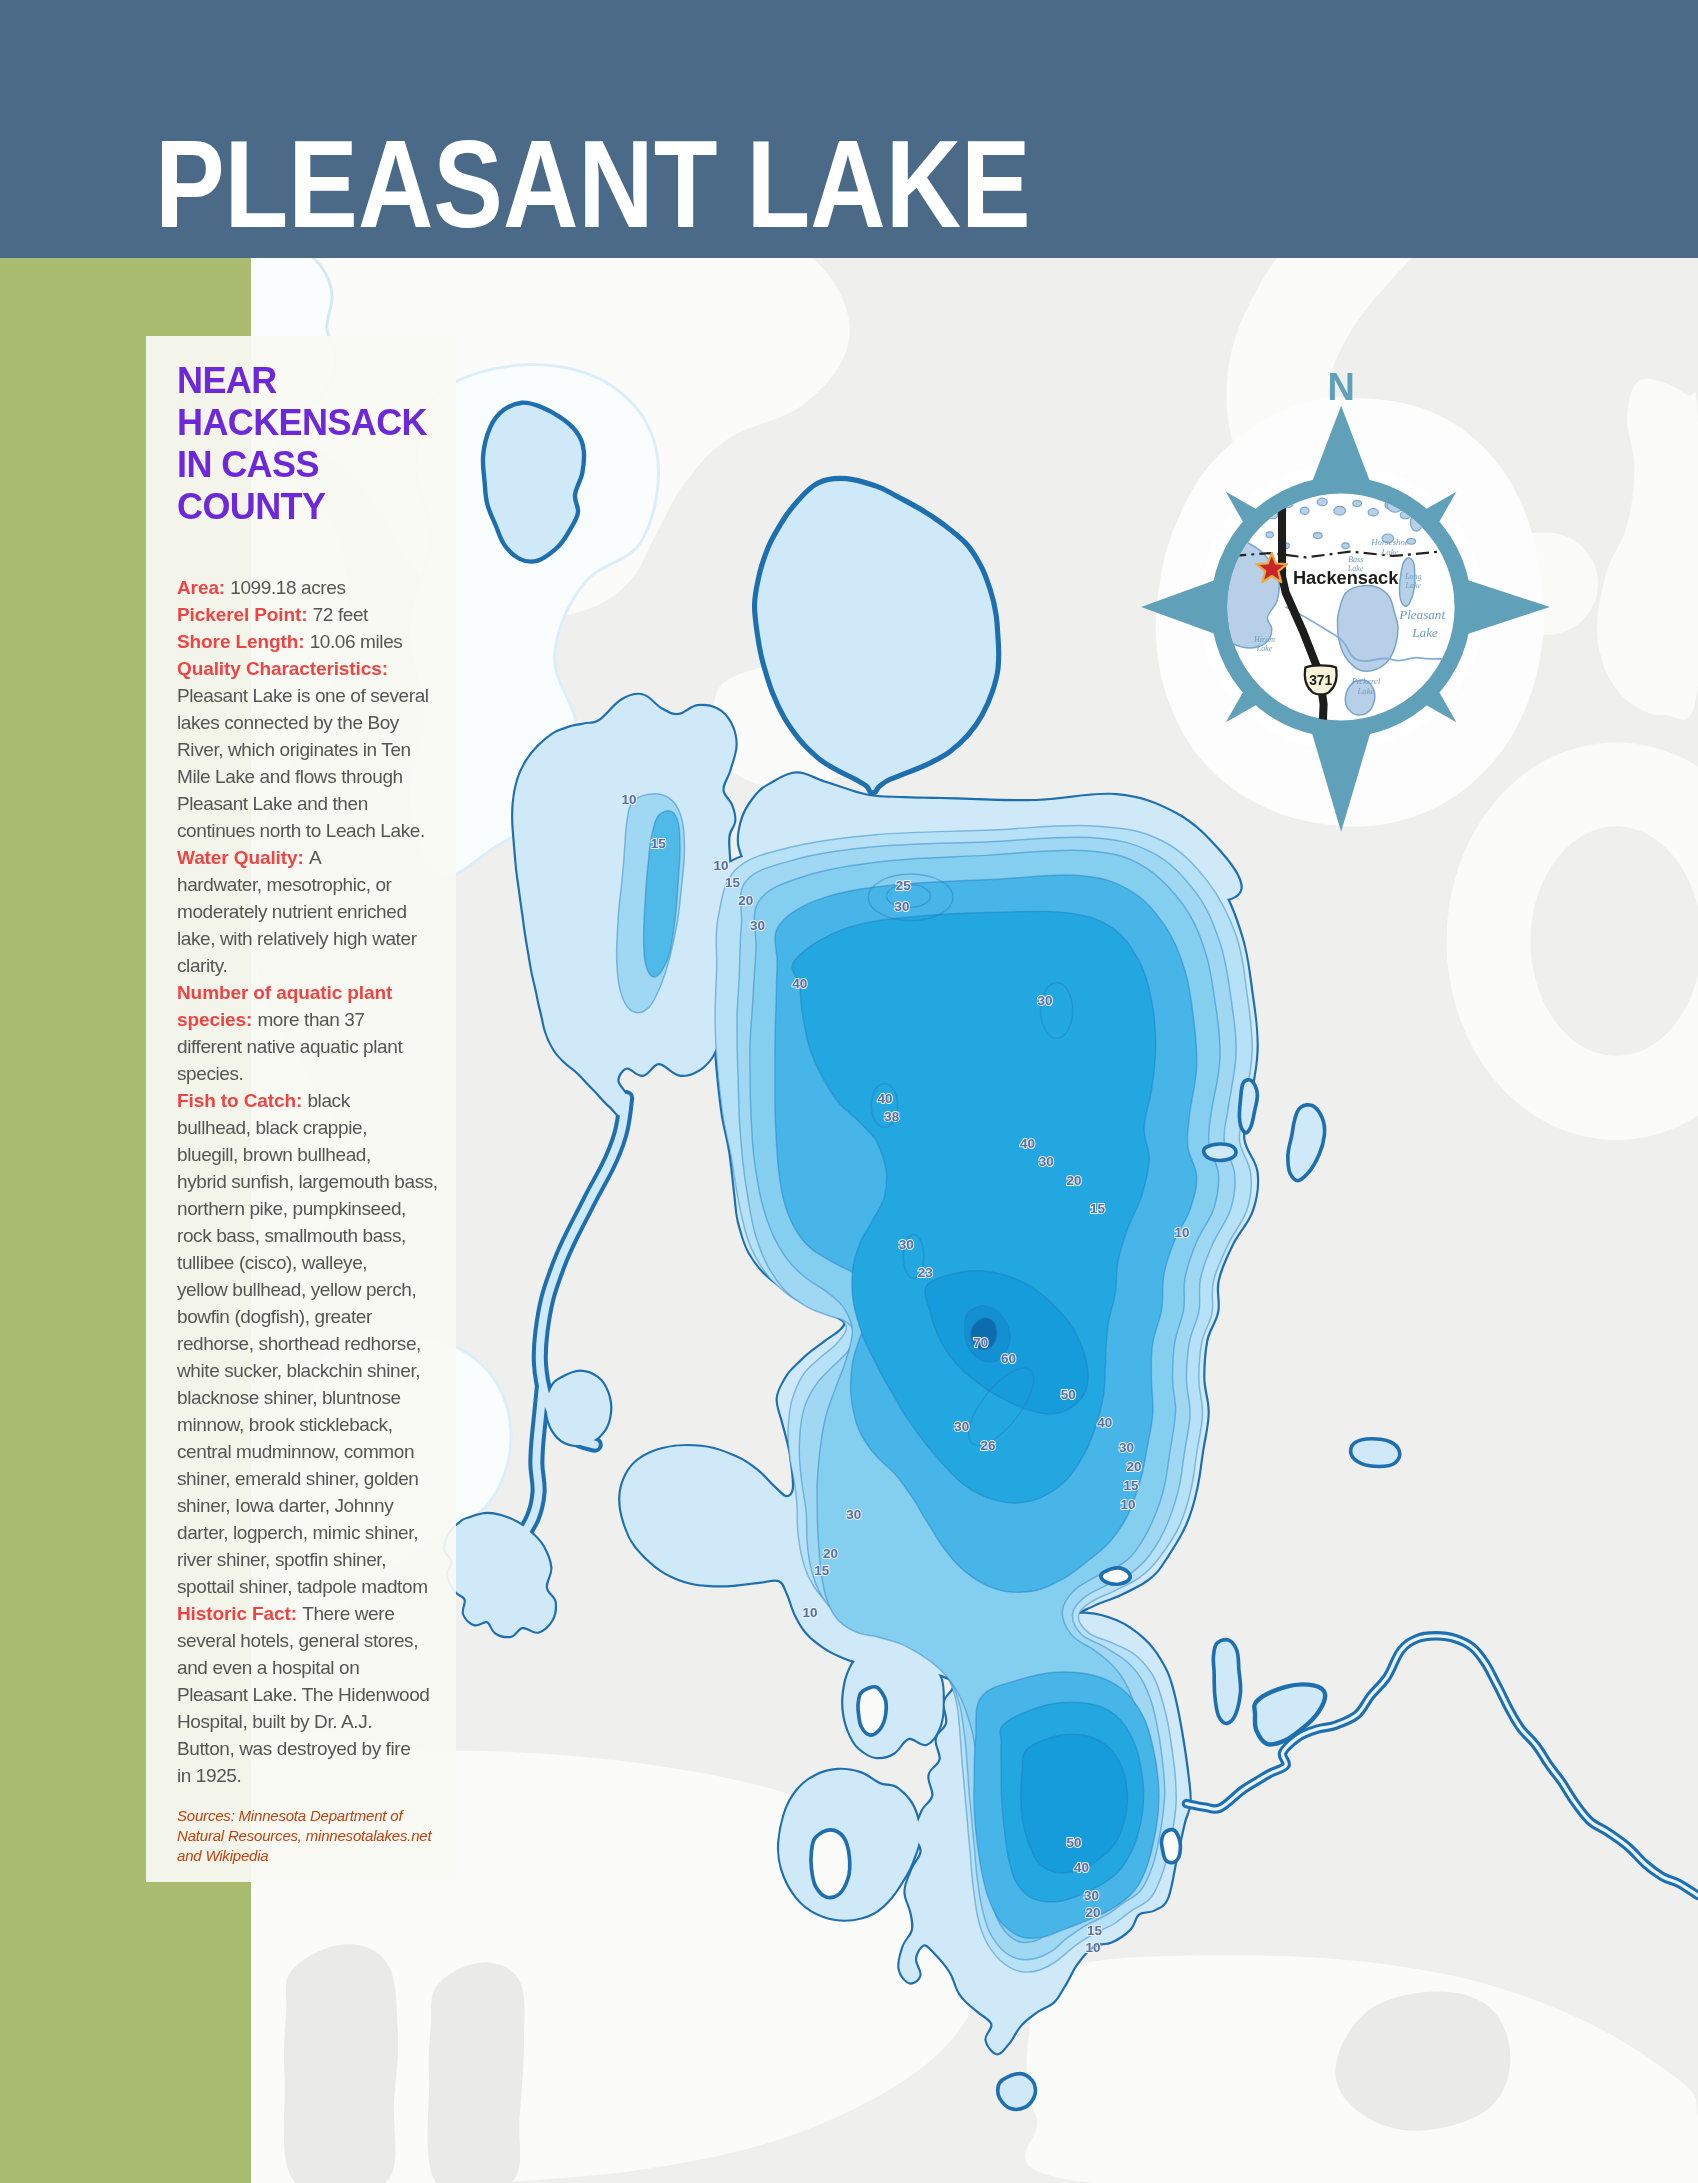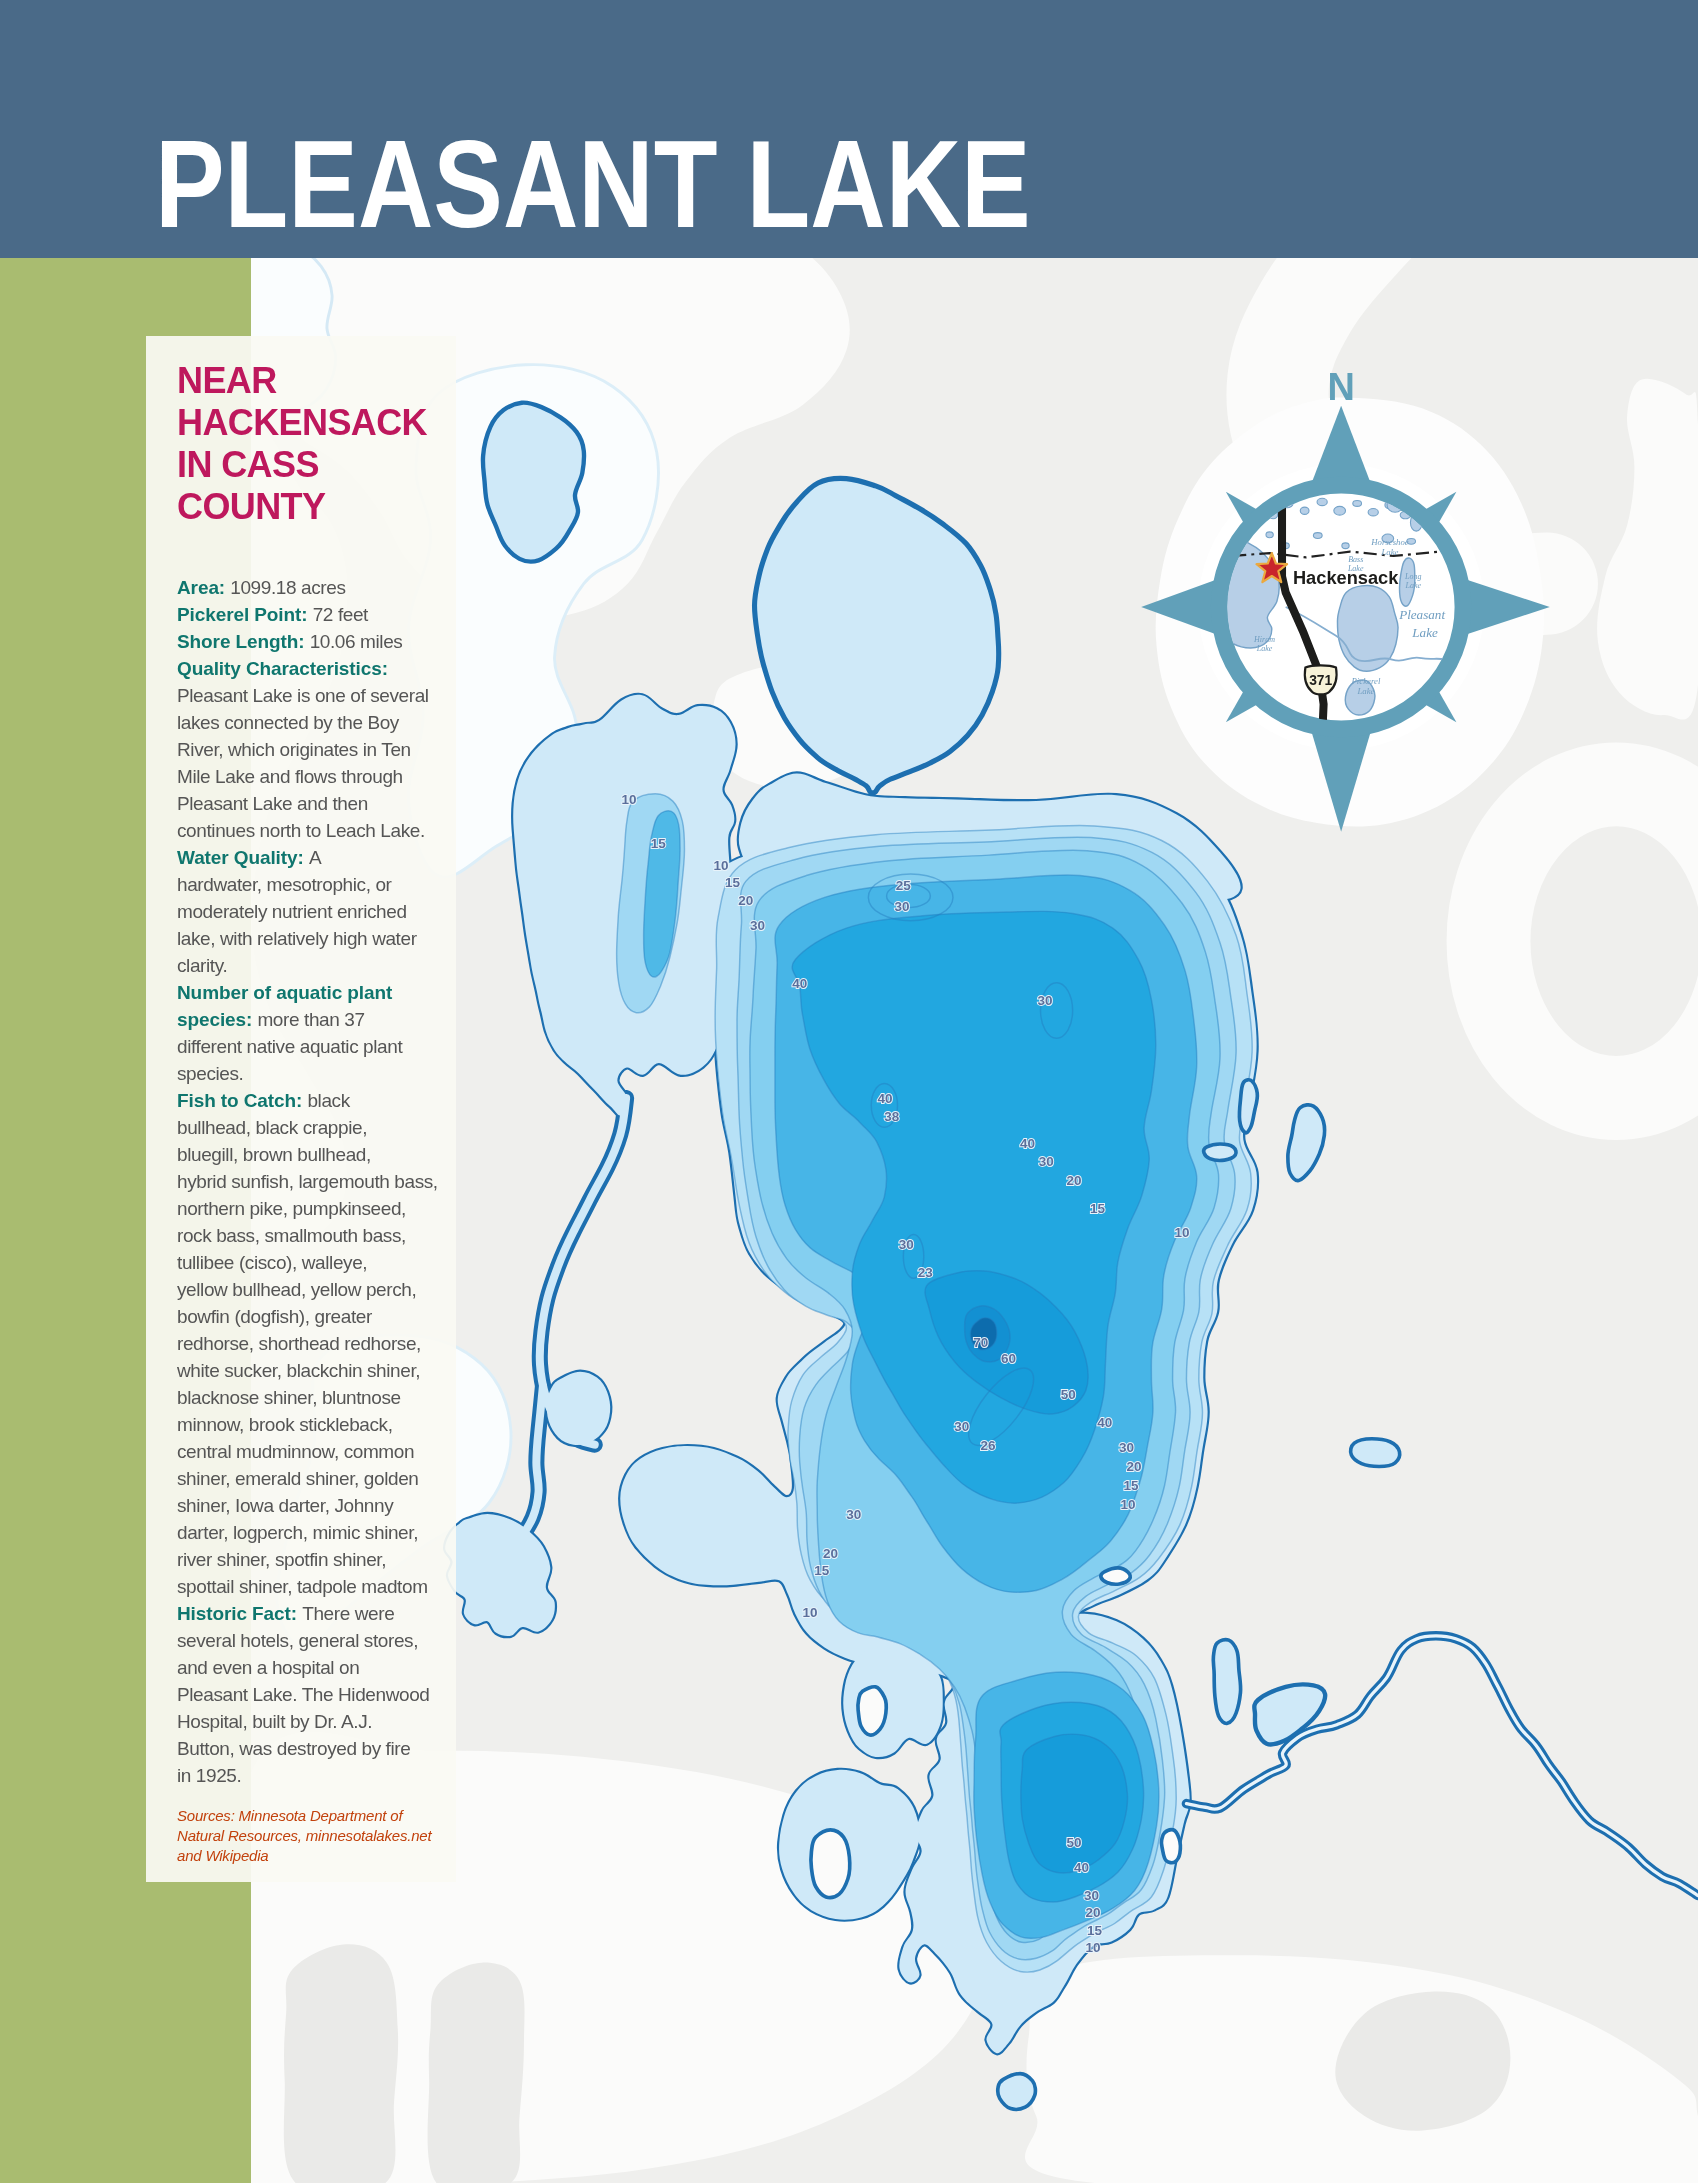"NEAR" #ph { color: #be185d -> #6d28d9 }
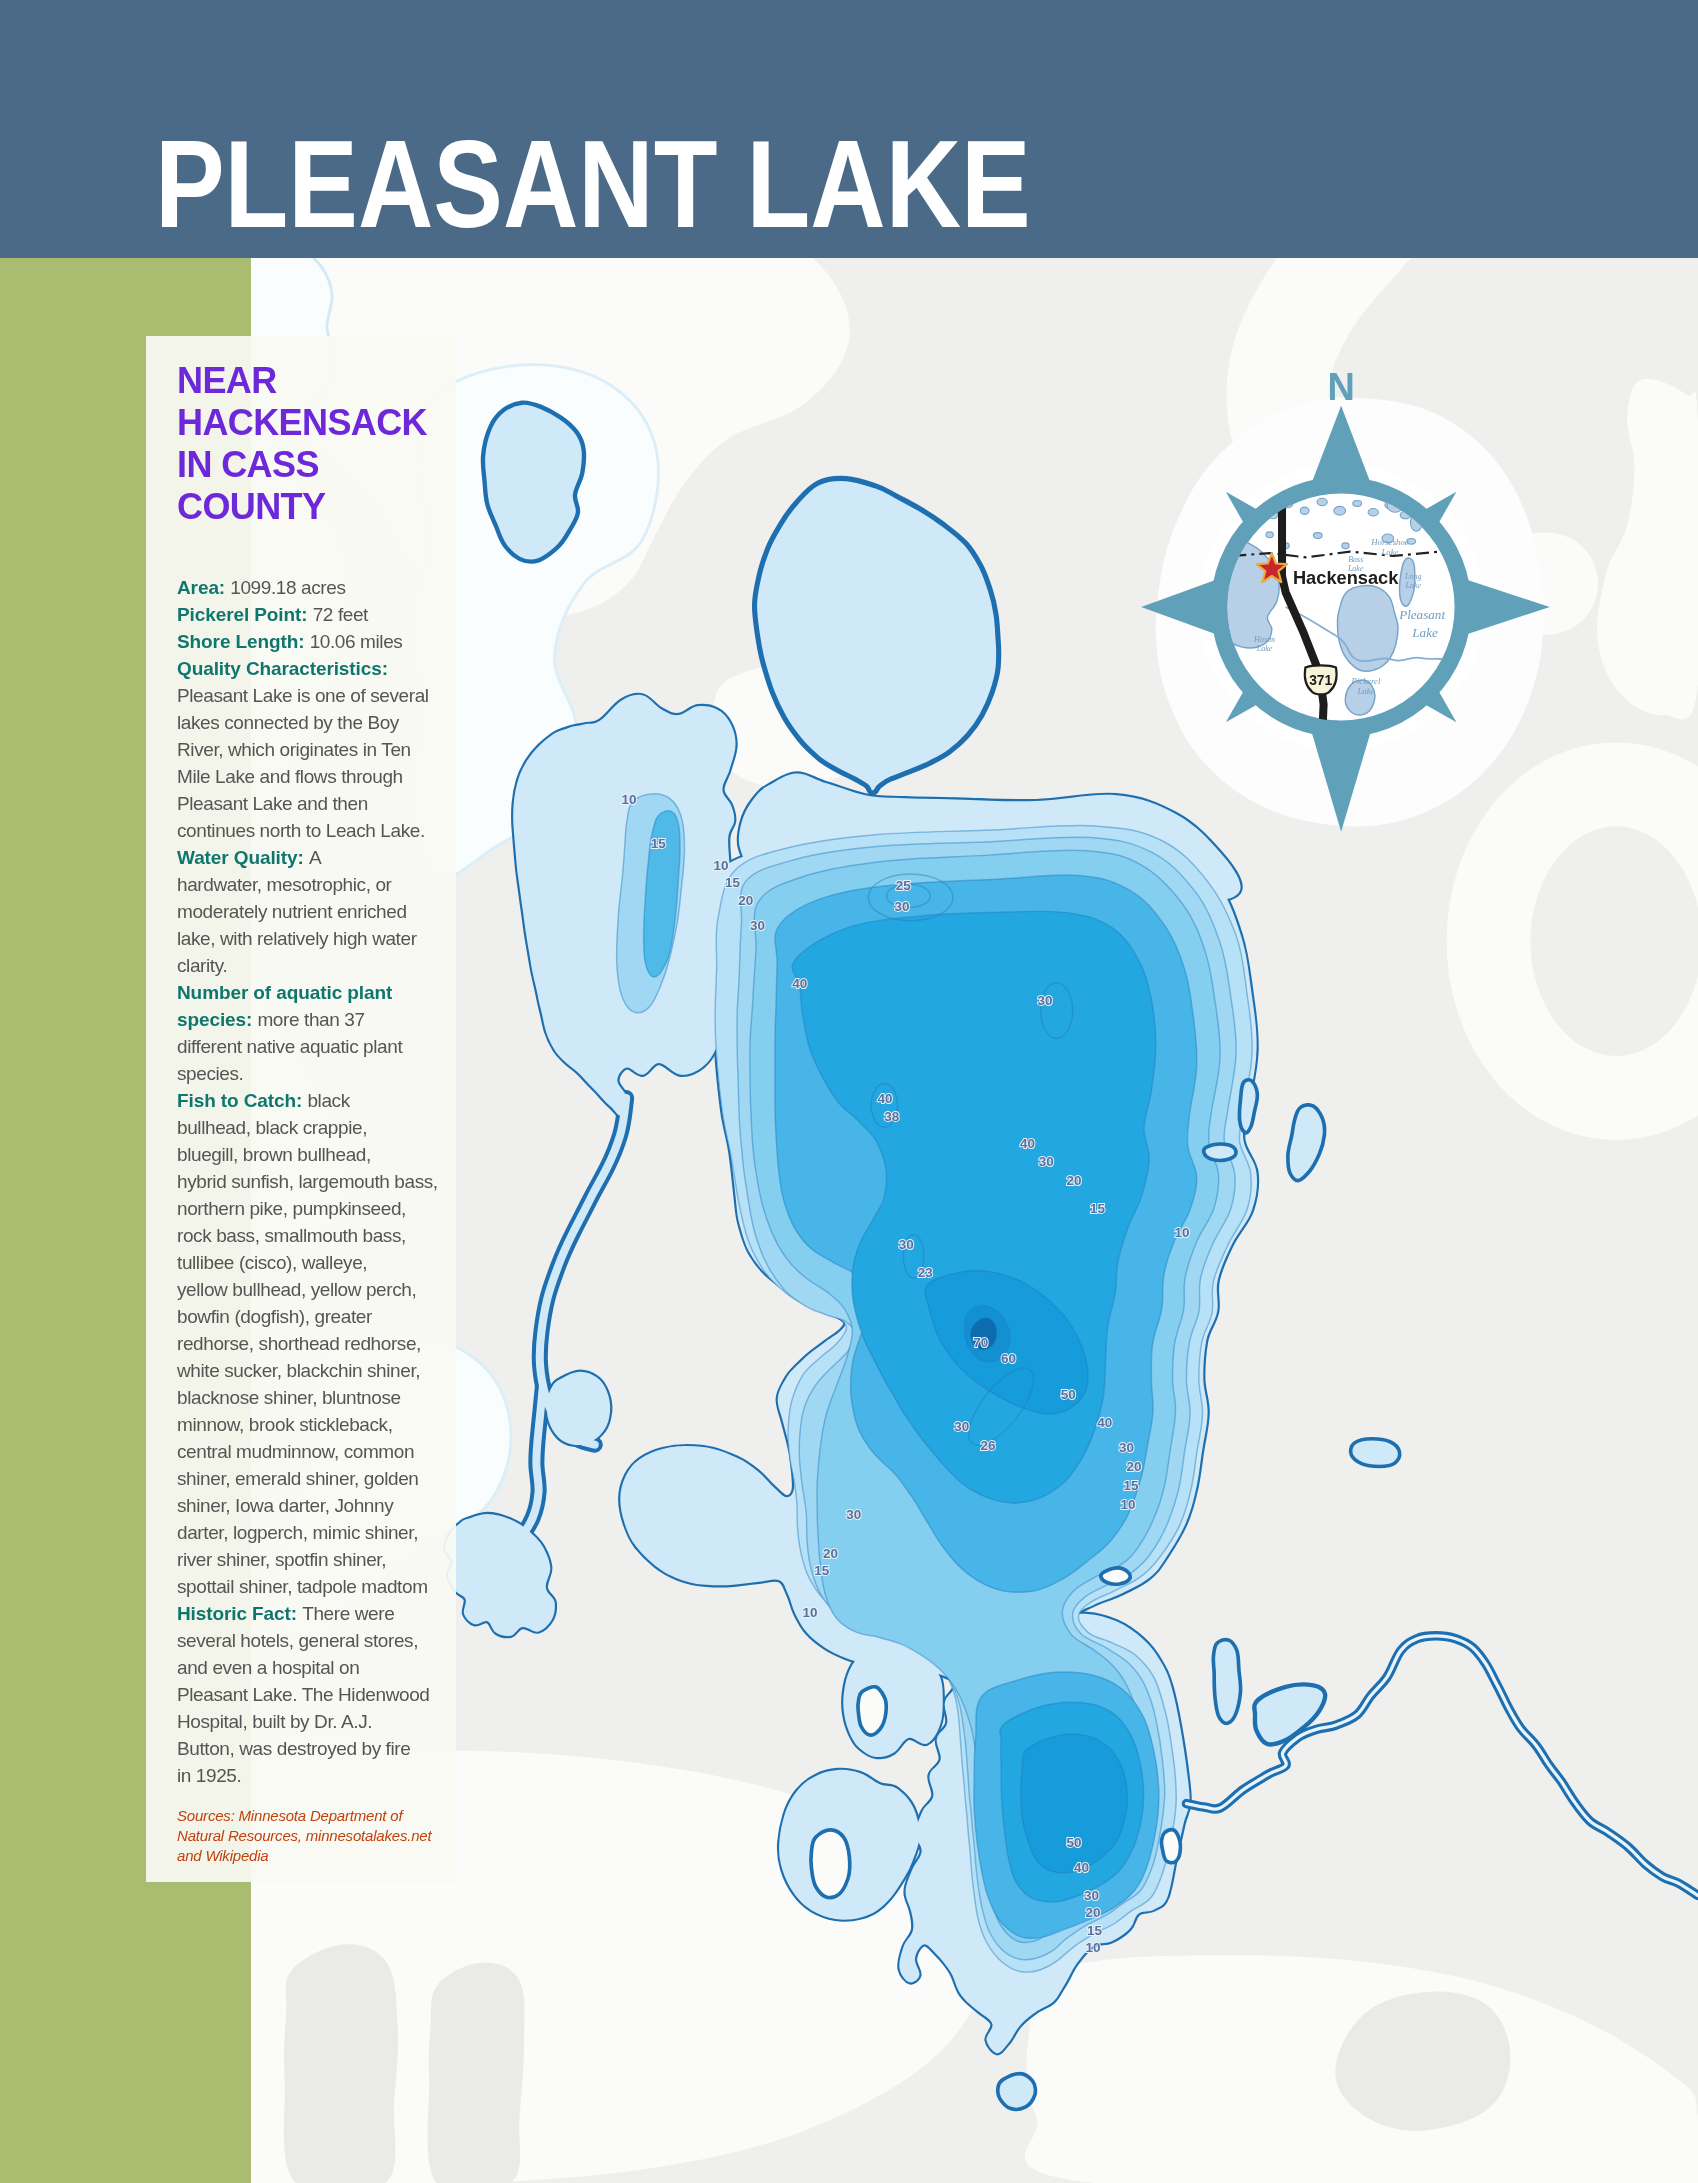"Area:" #pb b { color: #0f766e -> #ef4444 }
